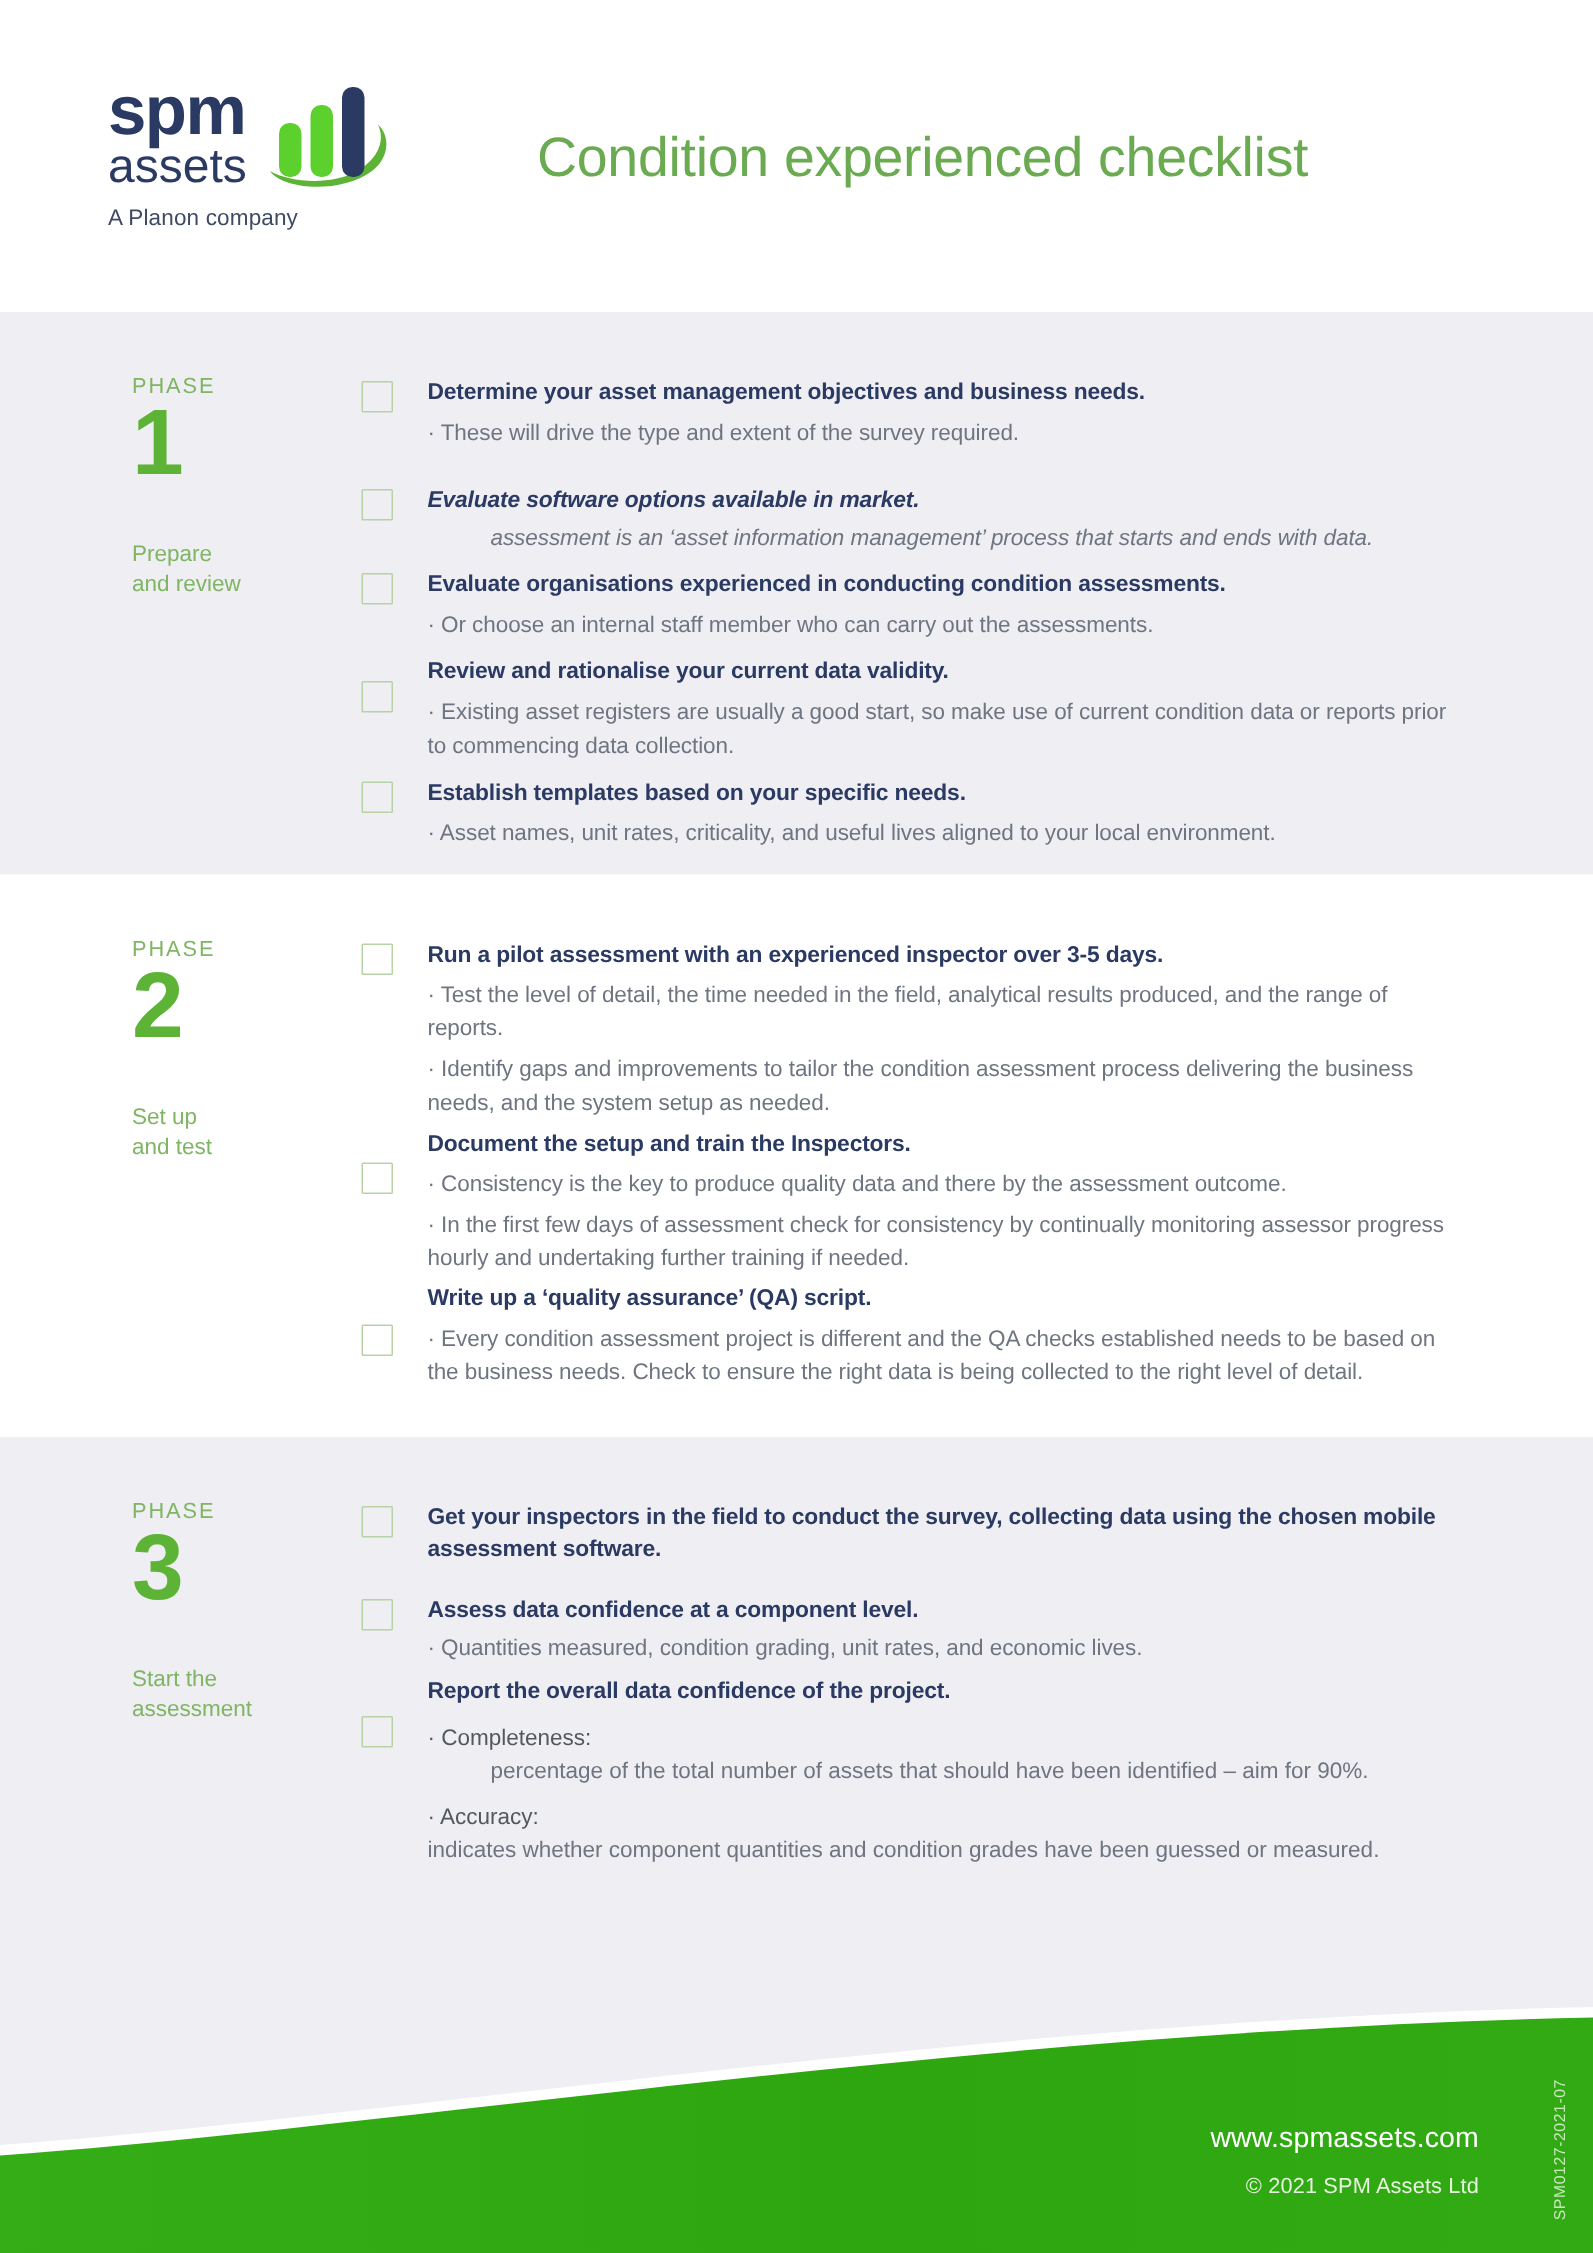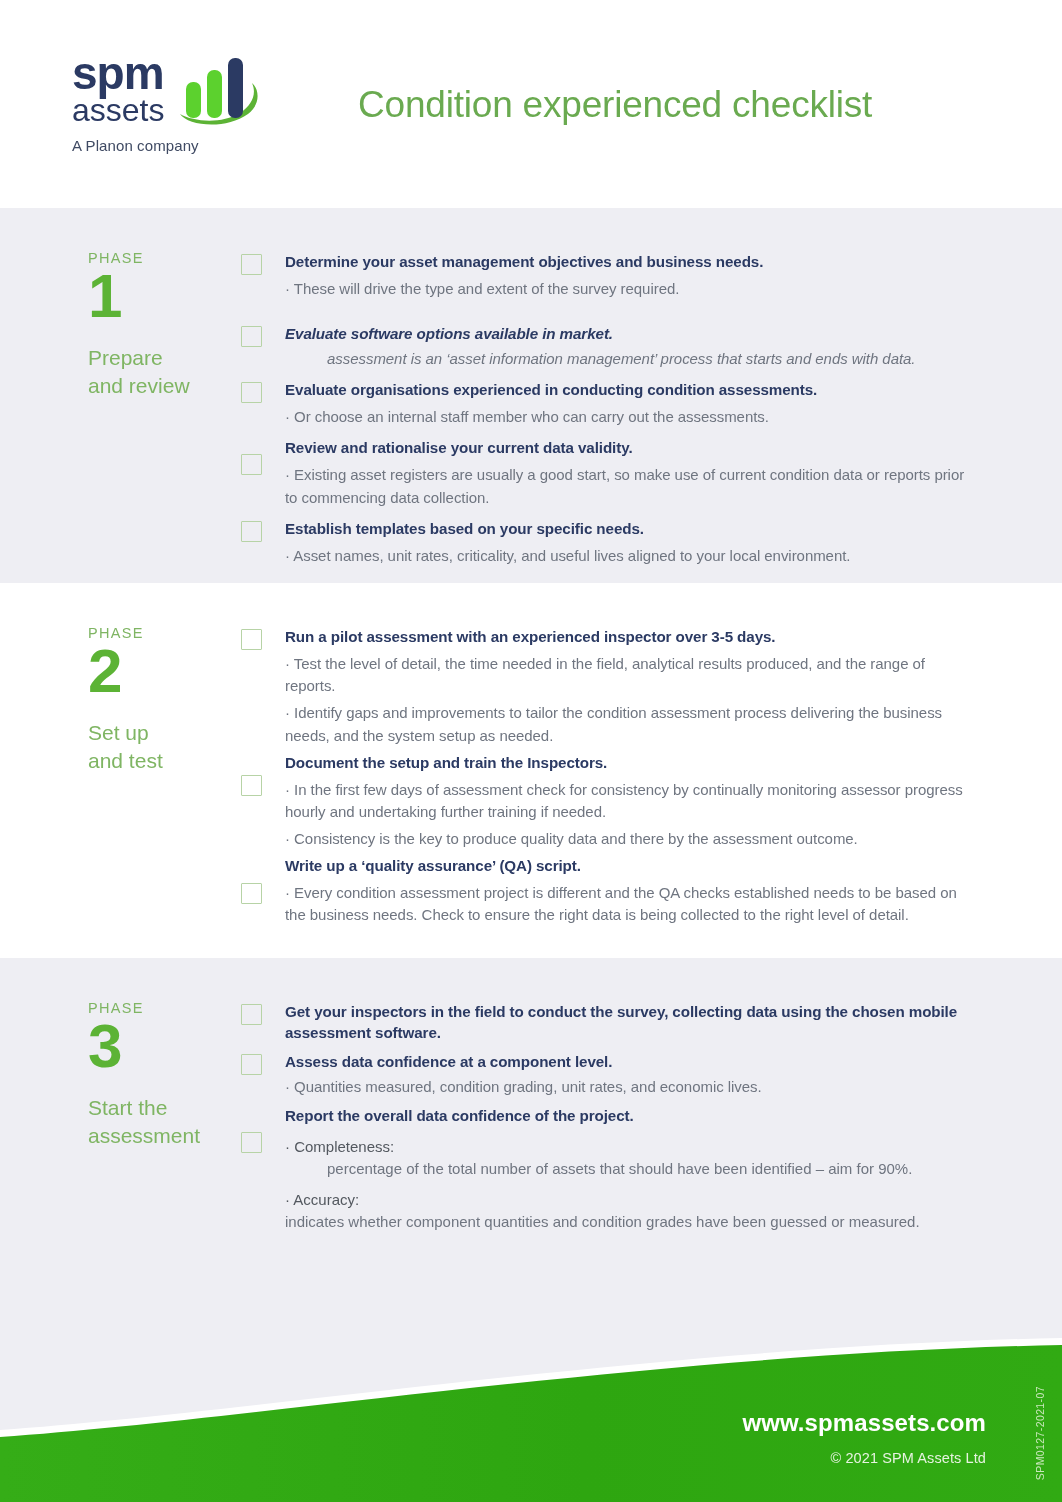"Prepare" .phase-name { font-size: 21px -> 15px; margin-top: 20px -> 36px }
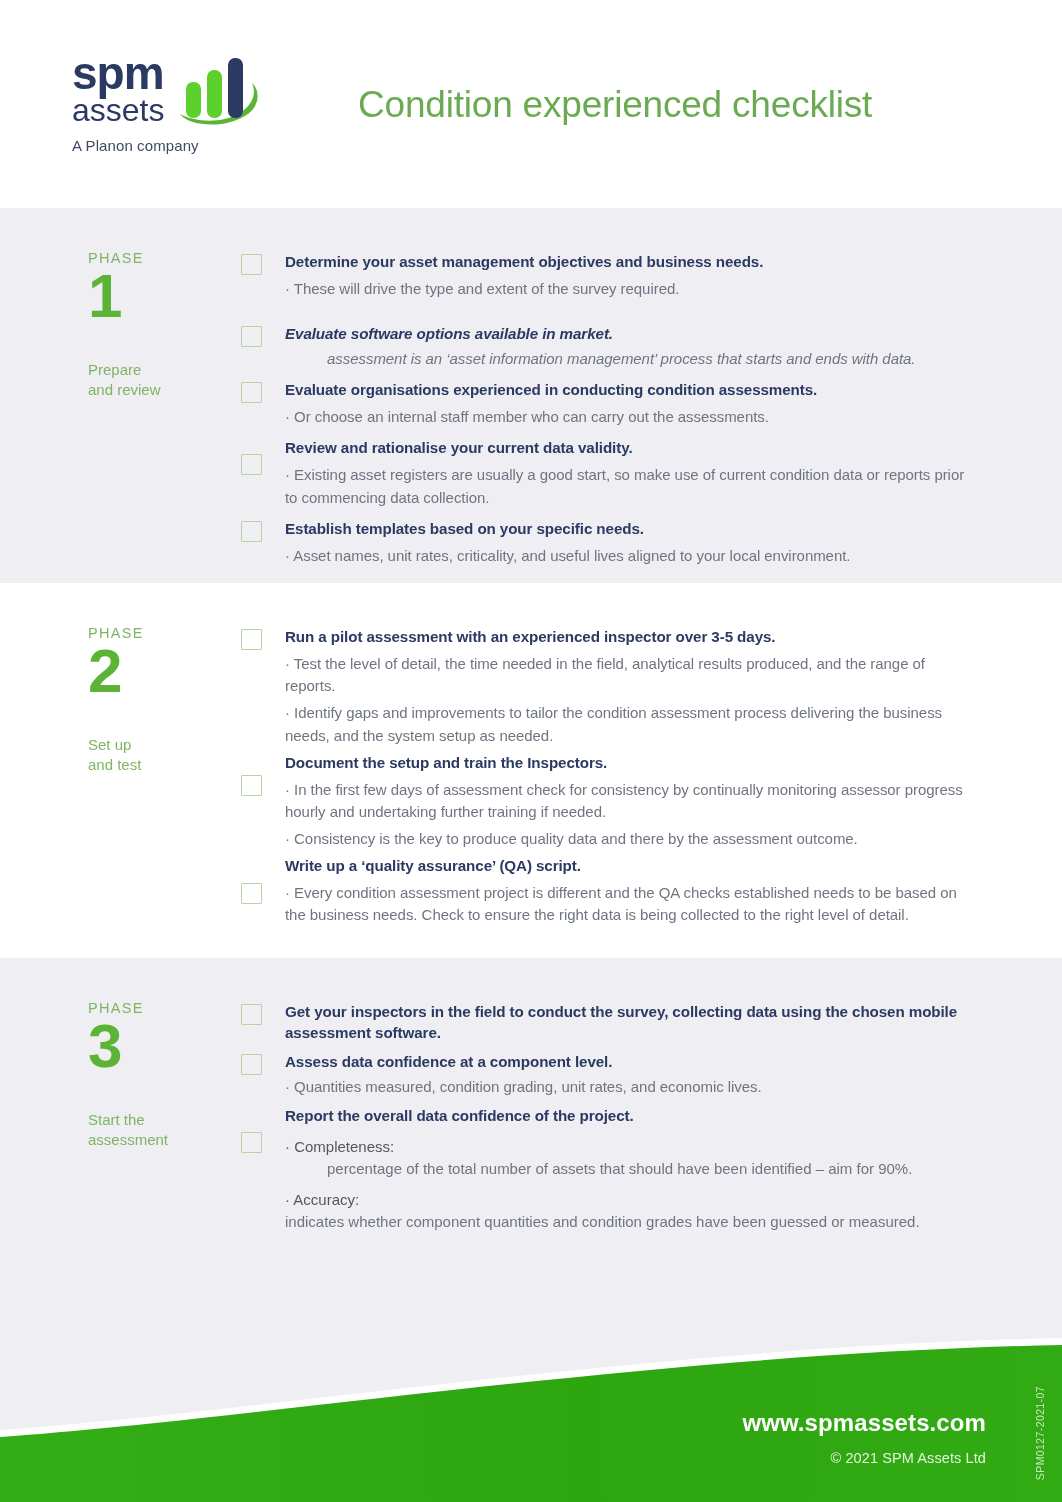"· In the first few" div.bullet { order: before "· Consistency is the key" -> after "· Consistency is the key" }
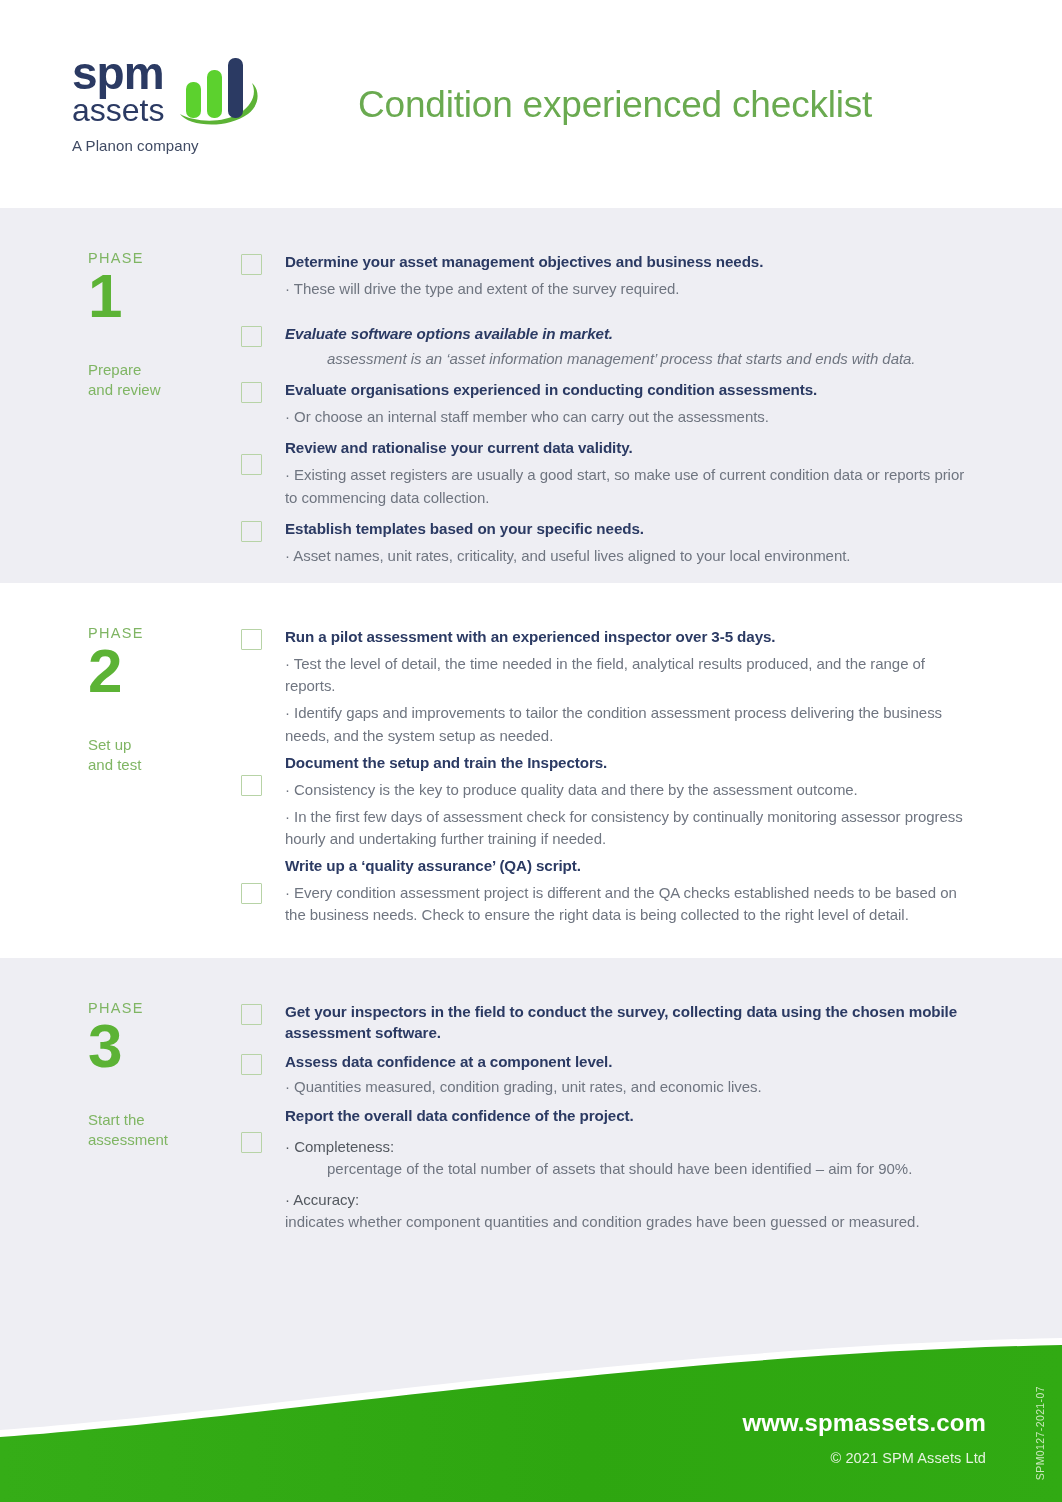"Assess data confidence at a" div.item { margin-top: 8px -> 20px }
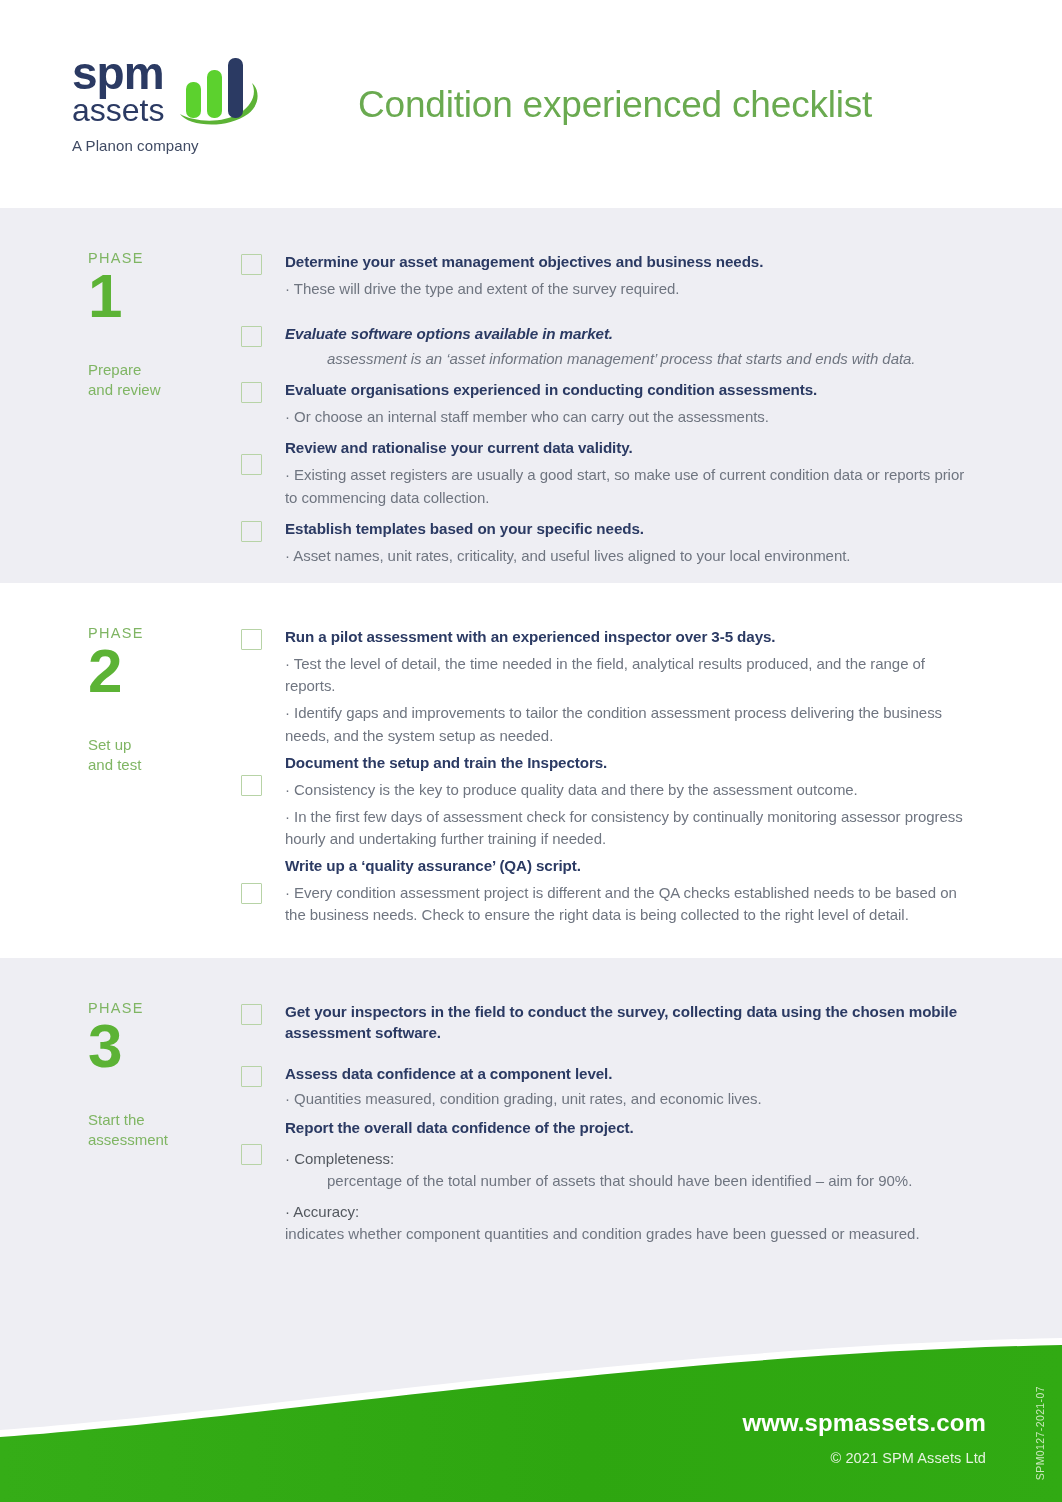"www.spmassets.com" .footer-url { font-size: 24px -> 19px; font-weight: 700 -> 400 }
